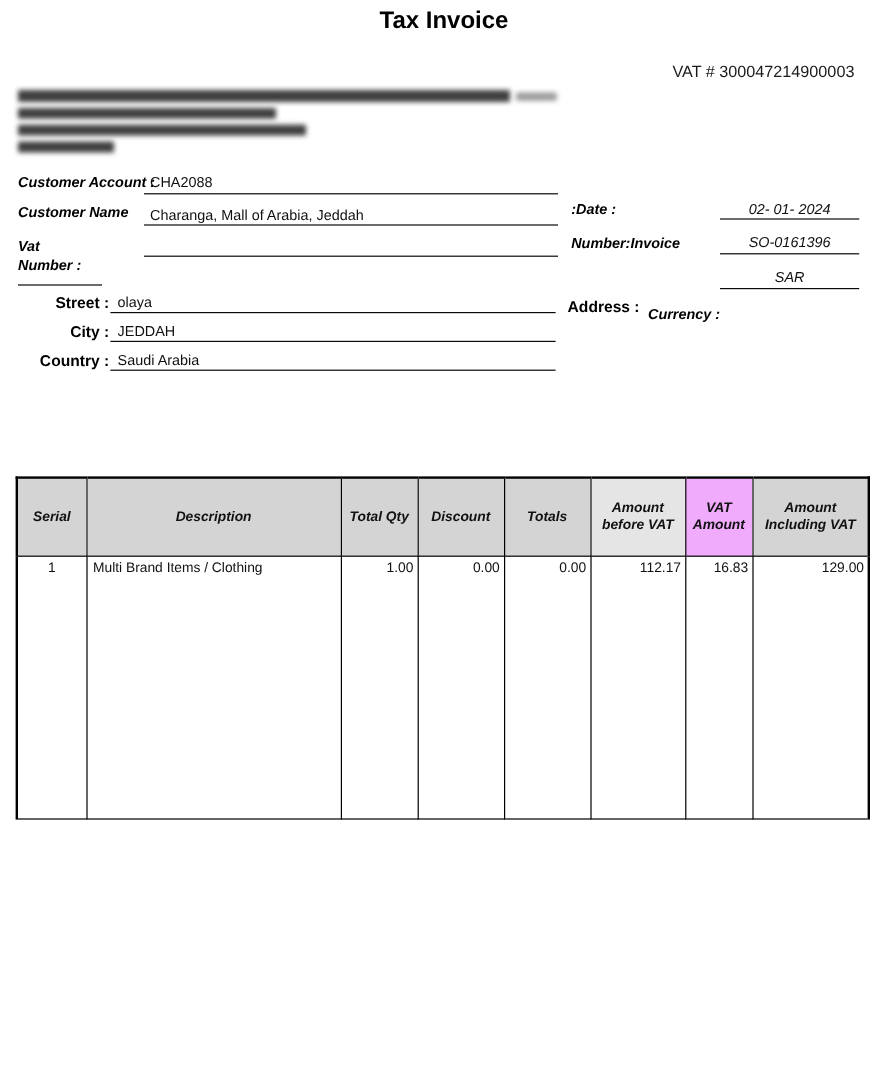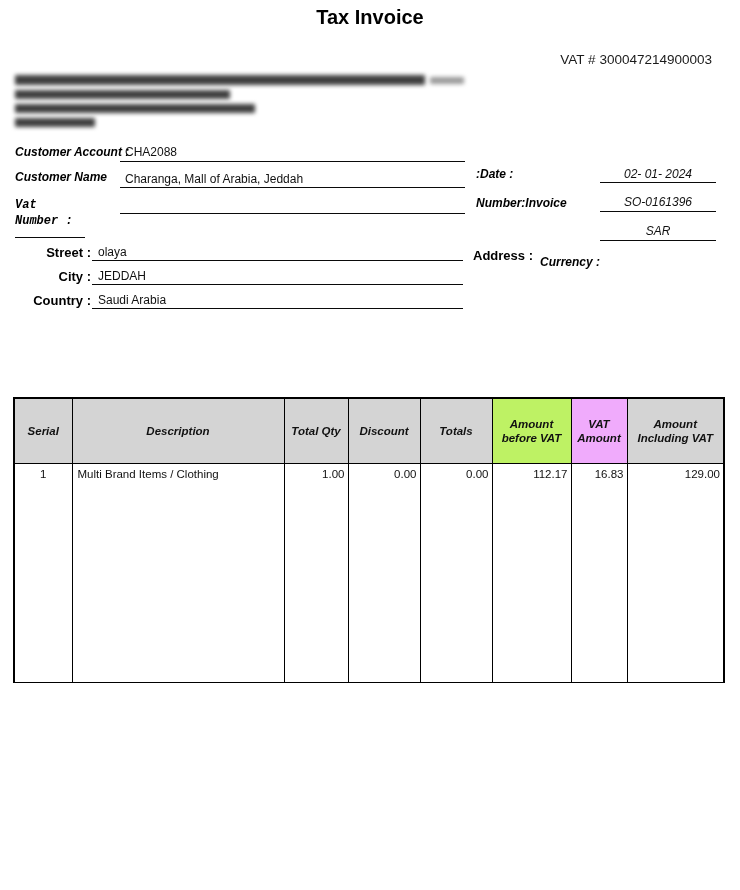"Vat Number :" div.lbl { font-family: Liberation Mono, monospace -> none }
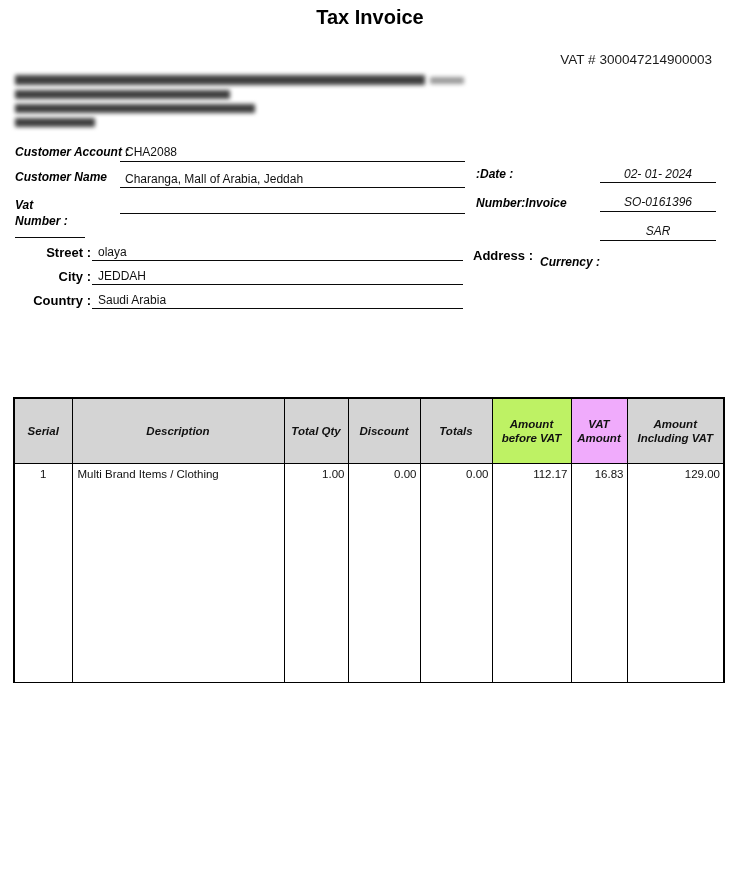"Amount before VAT" td { background: #bef264 -> #e5e5e5 }
